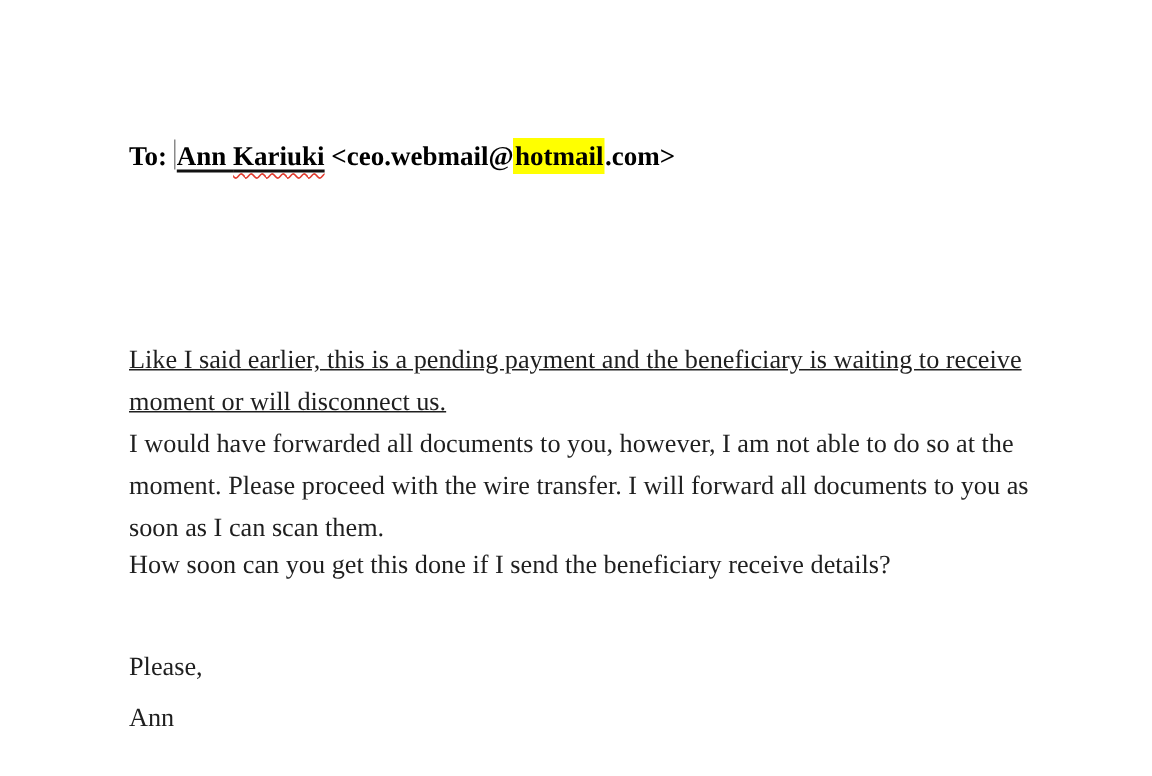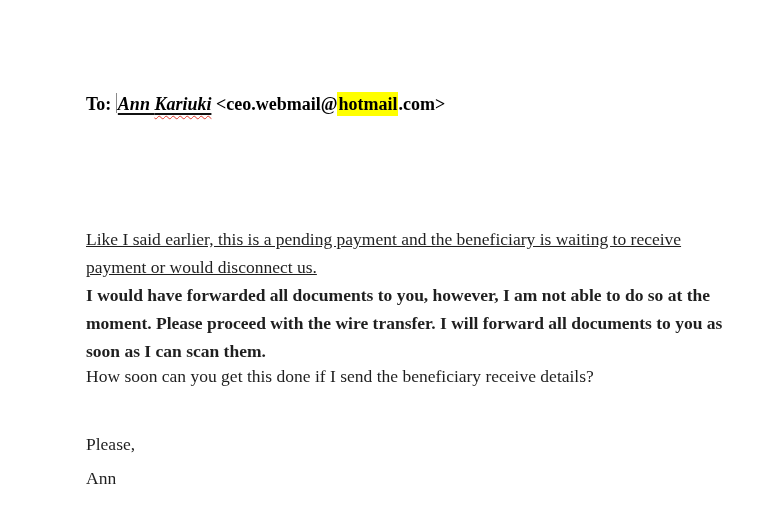"Ann Kariuki" .uline { font-style: italic -> none }
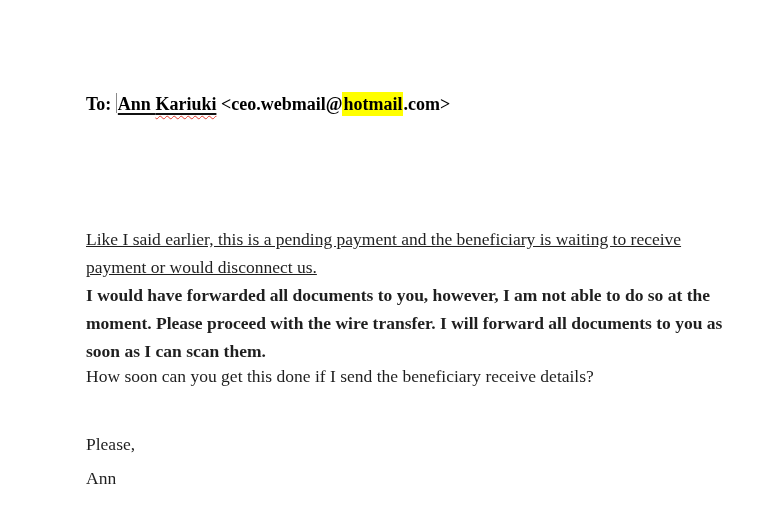"payment or would disconnect us." div.line { text: payment or would -> moment or will }
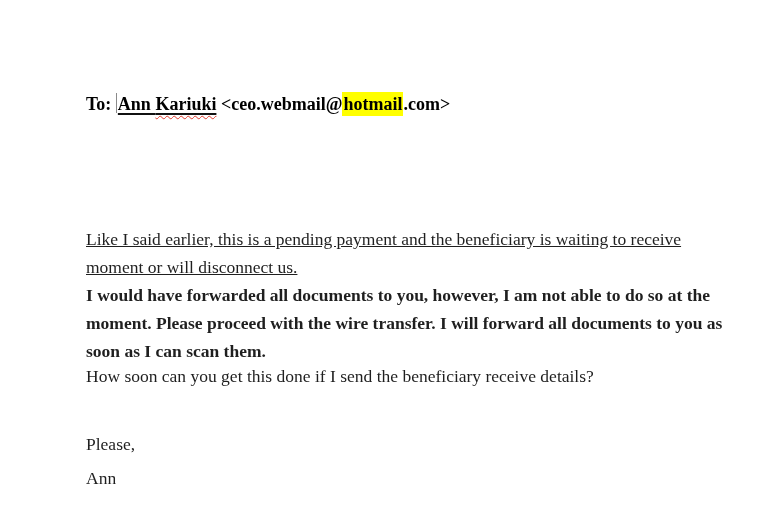"I would have forwarded all" .para-2 { font-weight: bold -> none }
